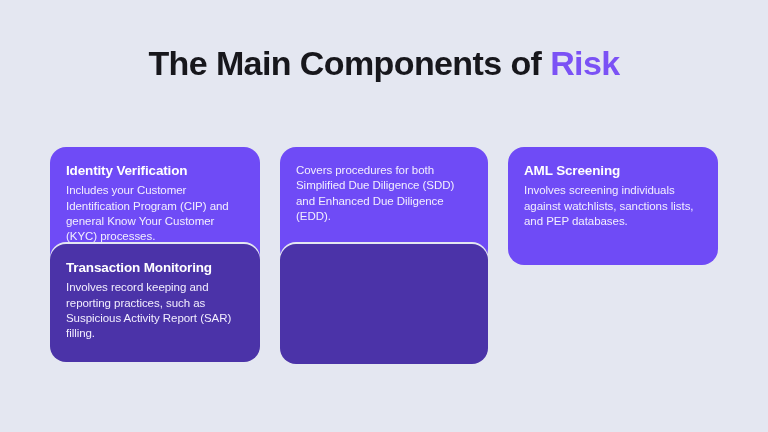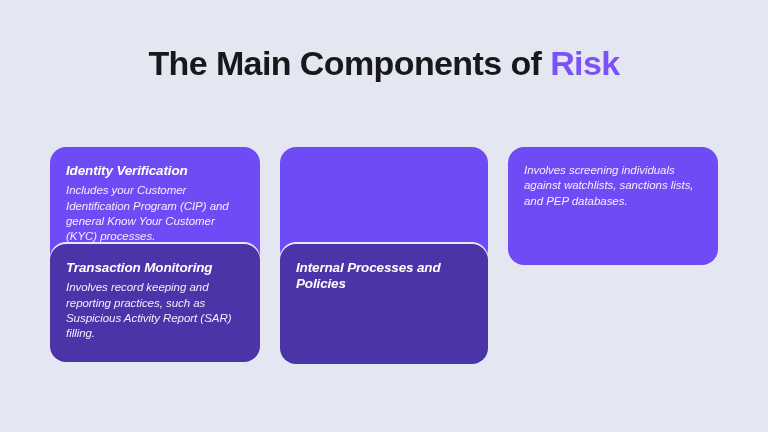"Identity Verification" .grid { font-style: italic -> none }
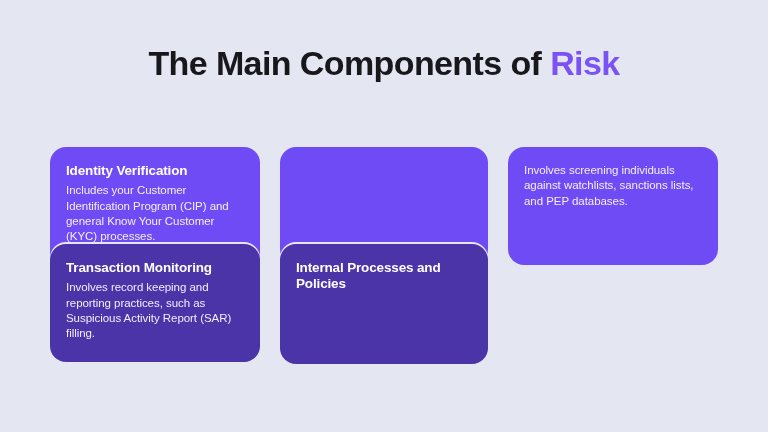"Covers procedures for both Simplified" p.card-body { html: none -> <p>Covers procedures for both Simplified Due Diligence (SDD) and Enhanced Due Diligence (EDD).</p> }
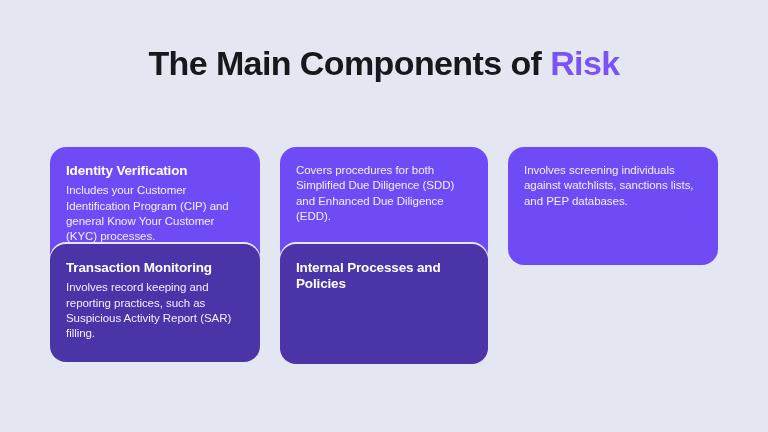"AML Screening" p.card-title { html: none -> <p>AML Screening</p> }
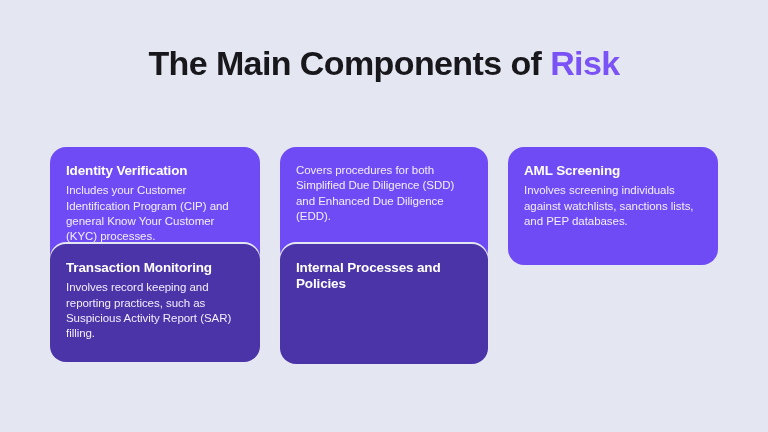"Internal Processes and Policies" p.card-title { html: <p>Internal Processes and Policies</p> -> none }
